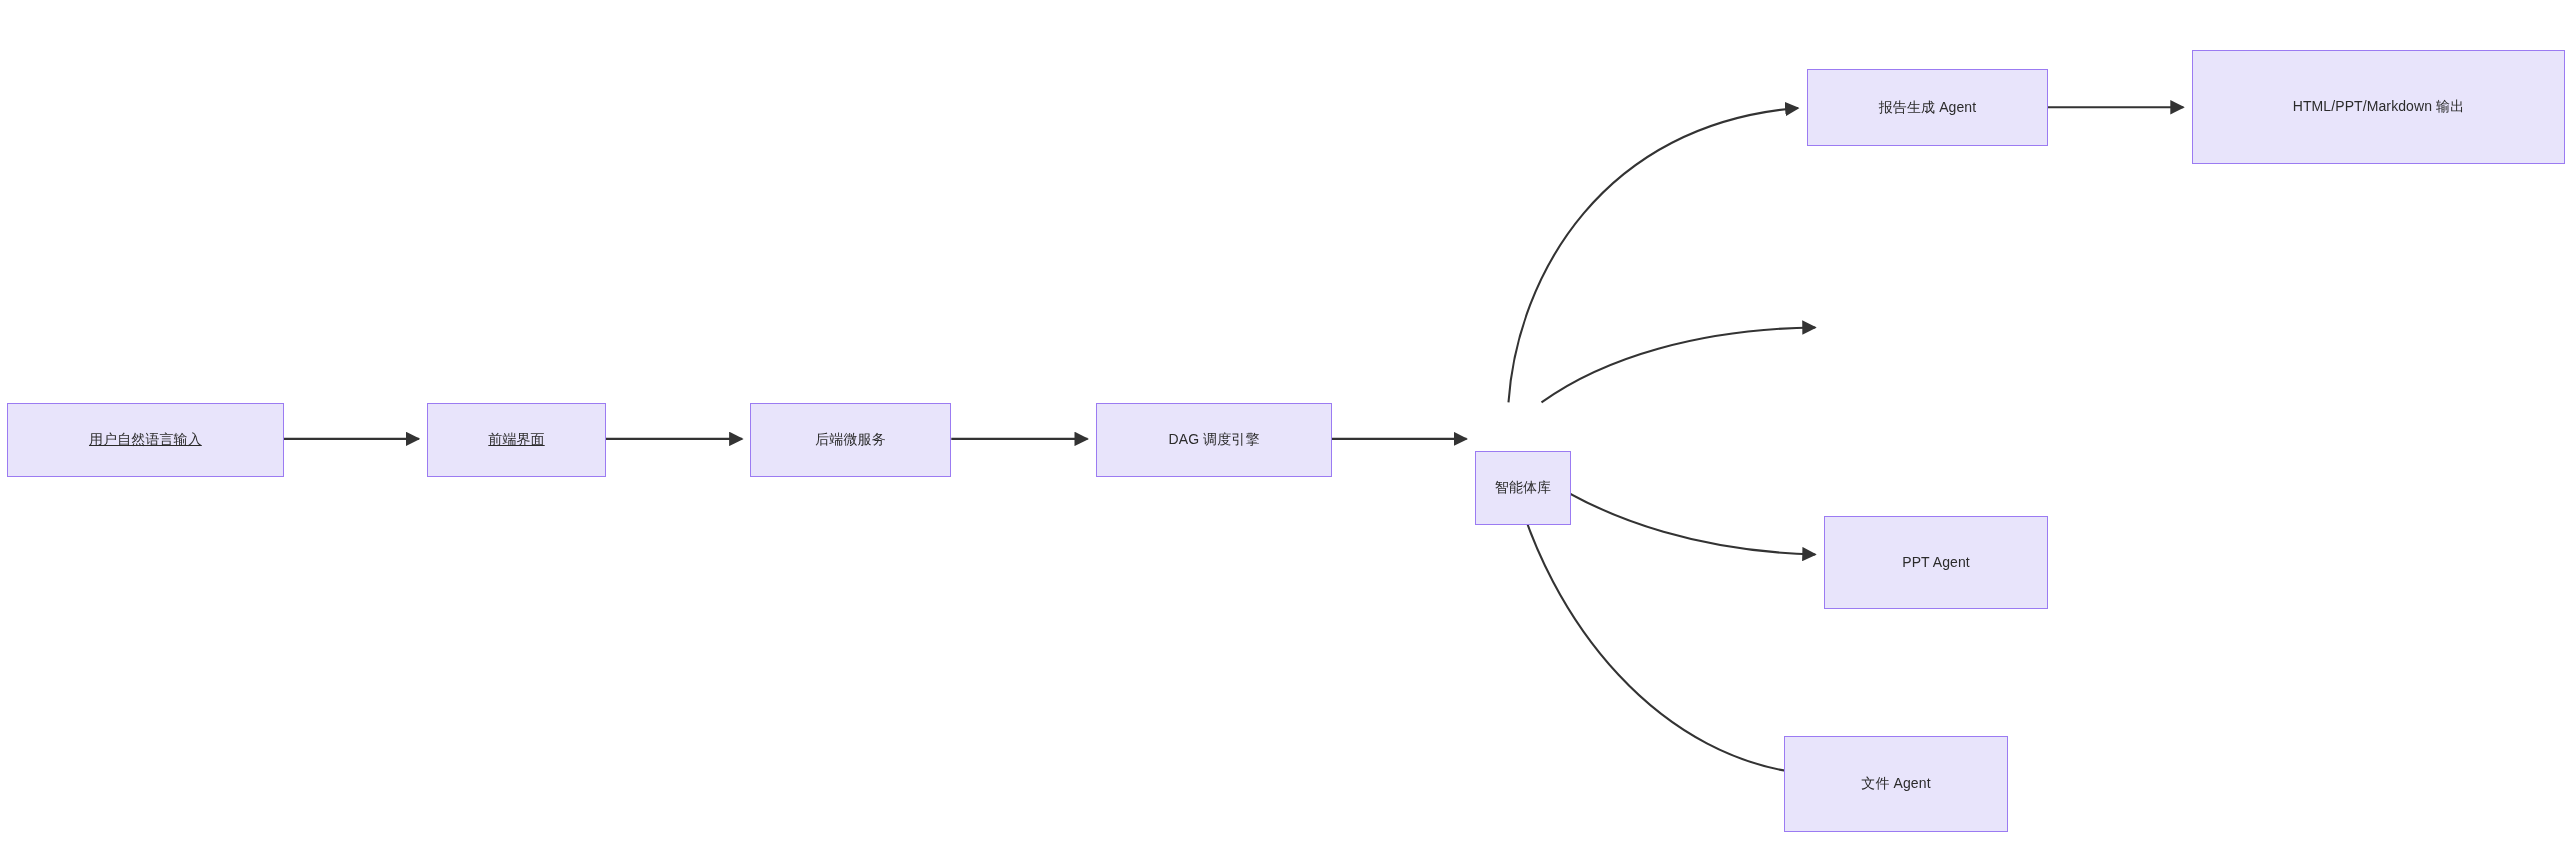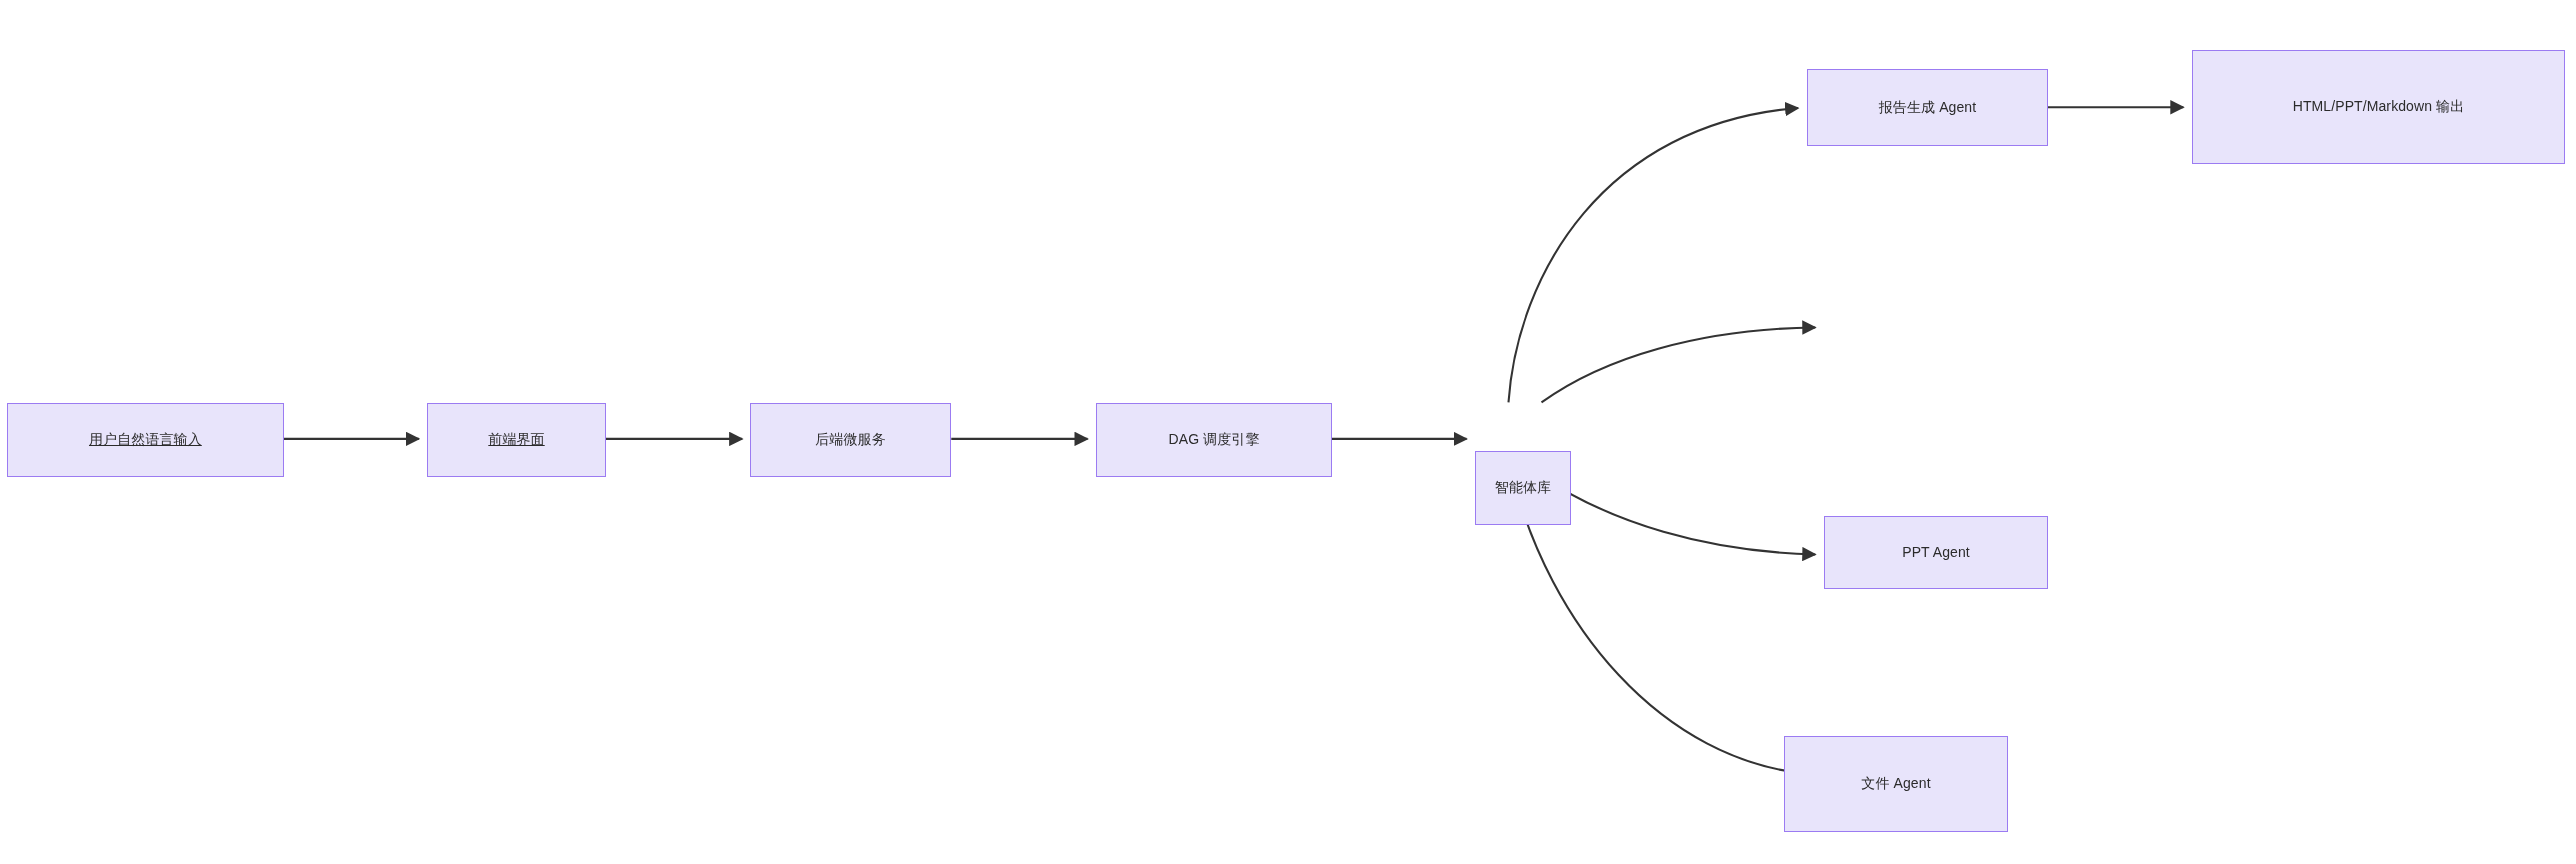"PPT Agent" div.node { height: 73px -> 93px }
